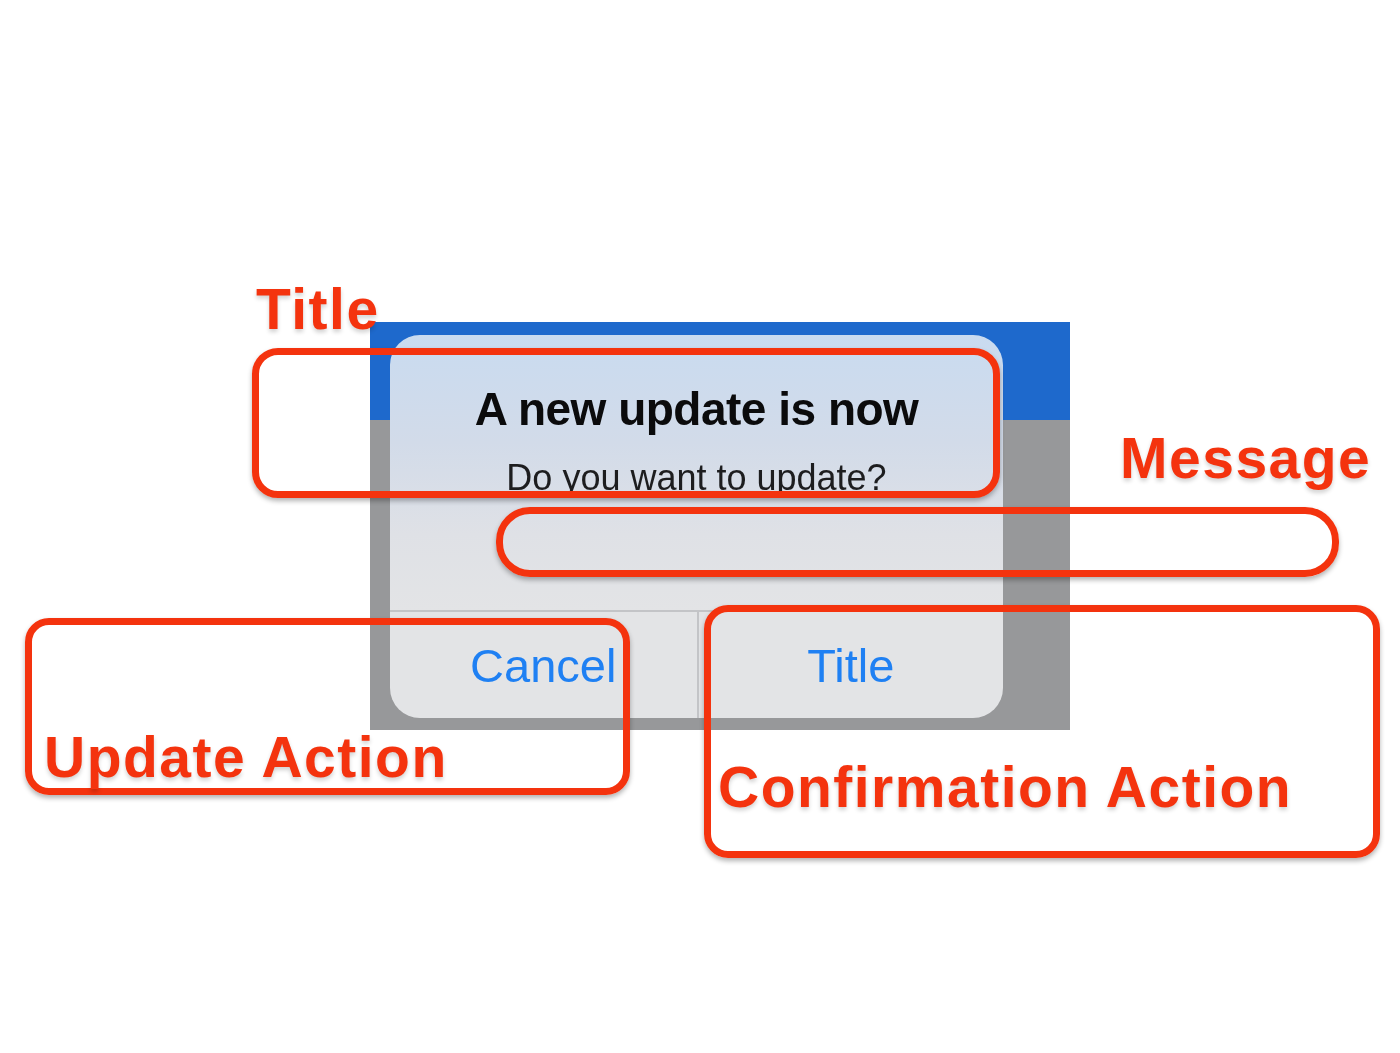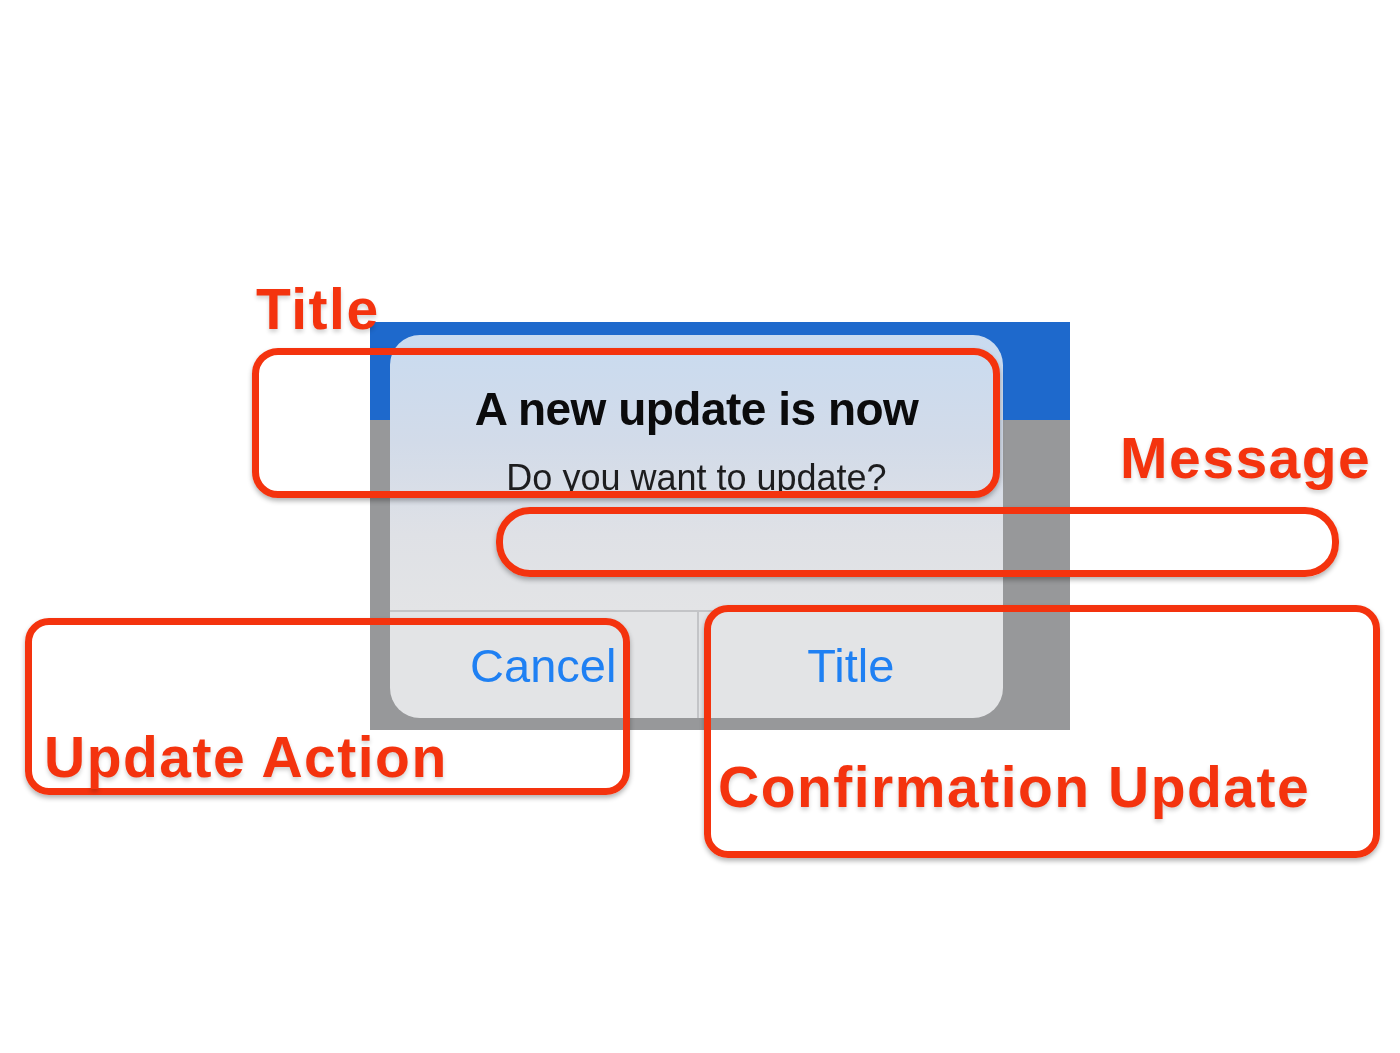"Confirmation Update" div.ann-label { text: Update -> Action }
